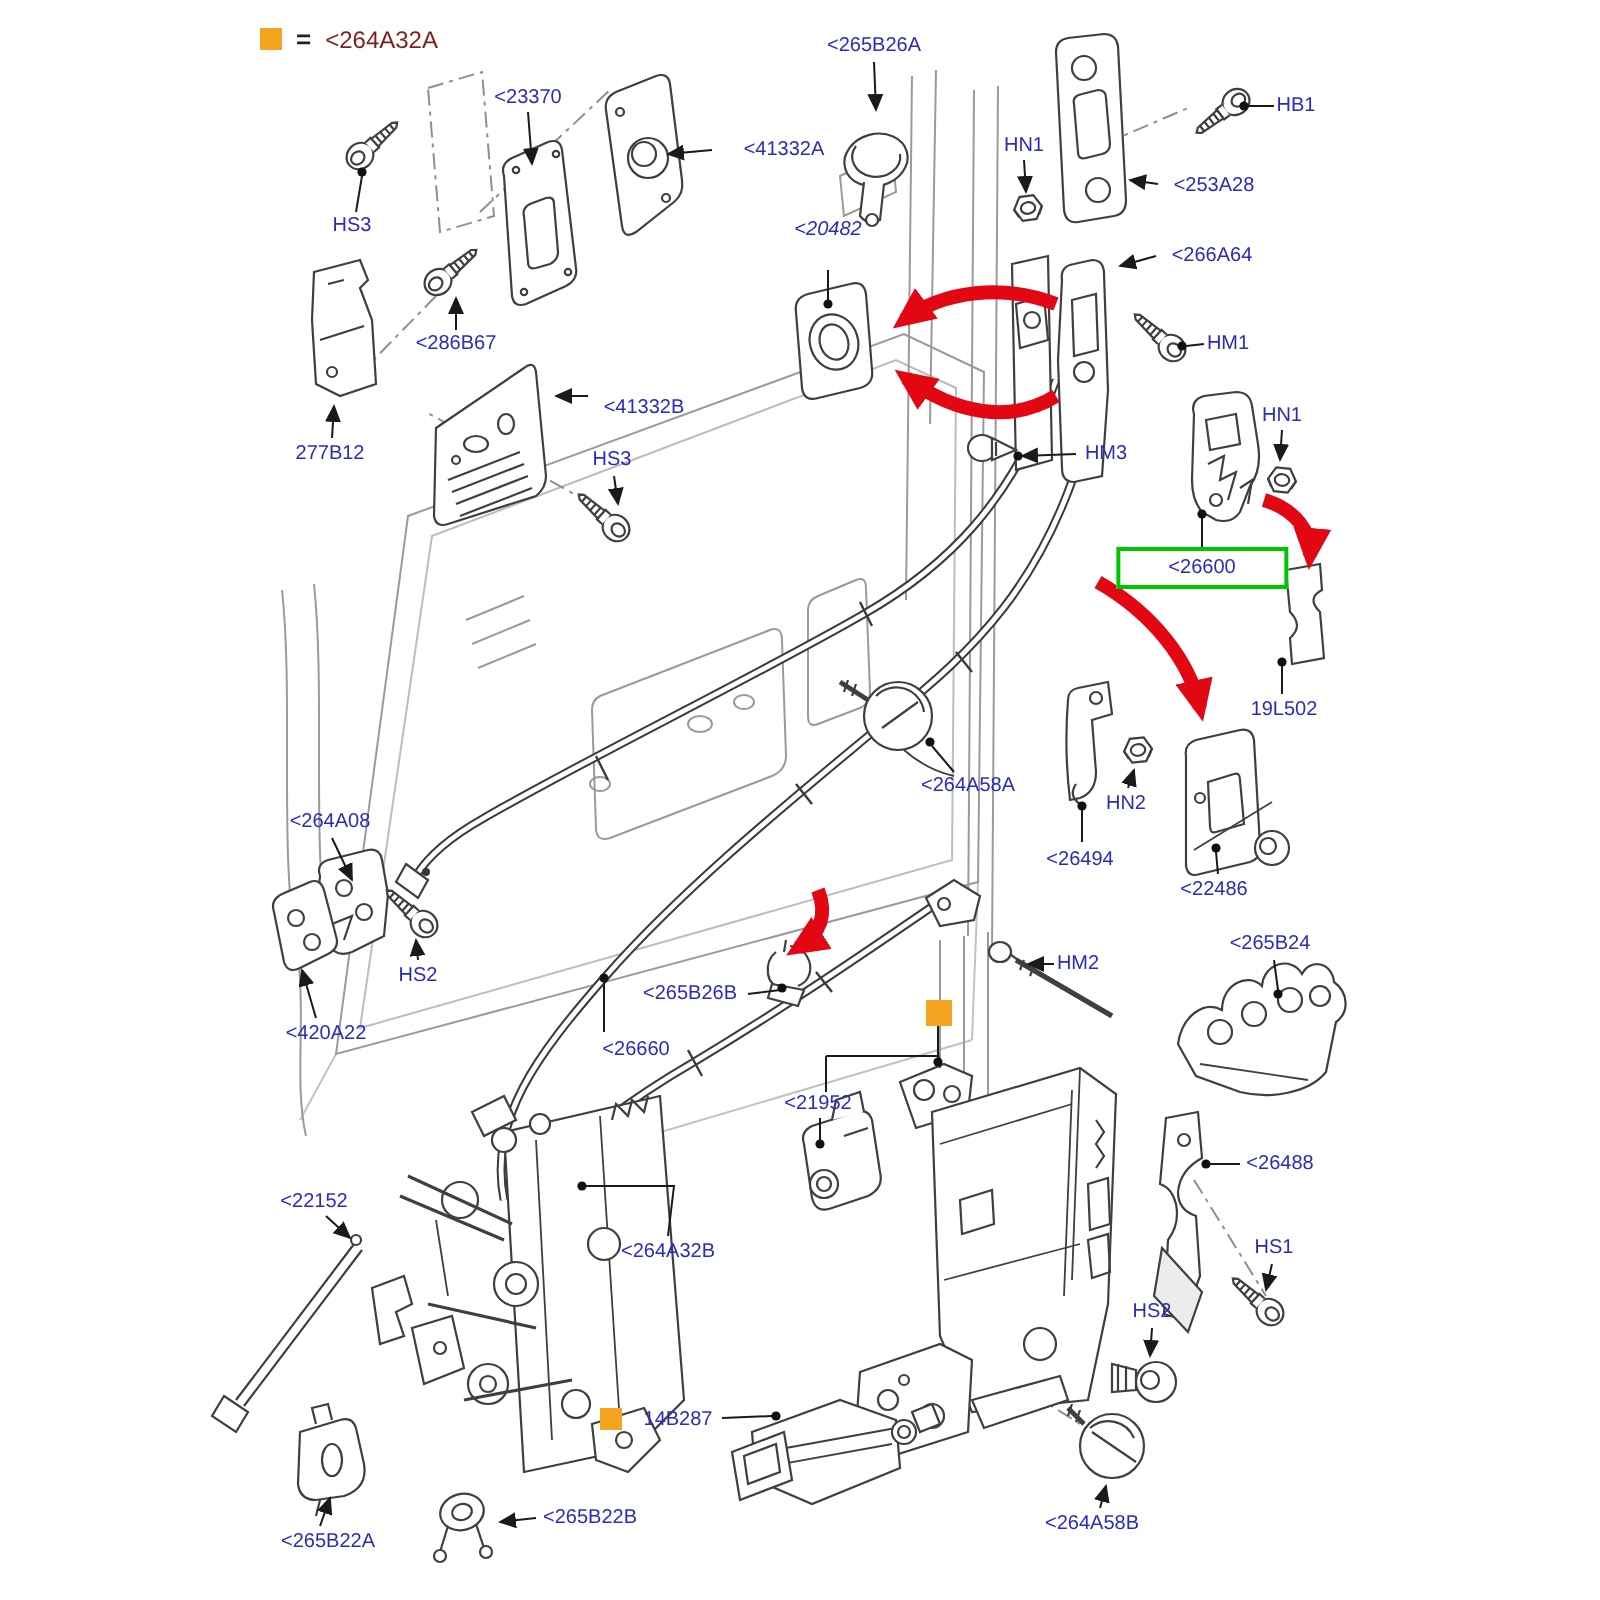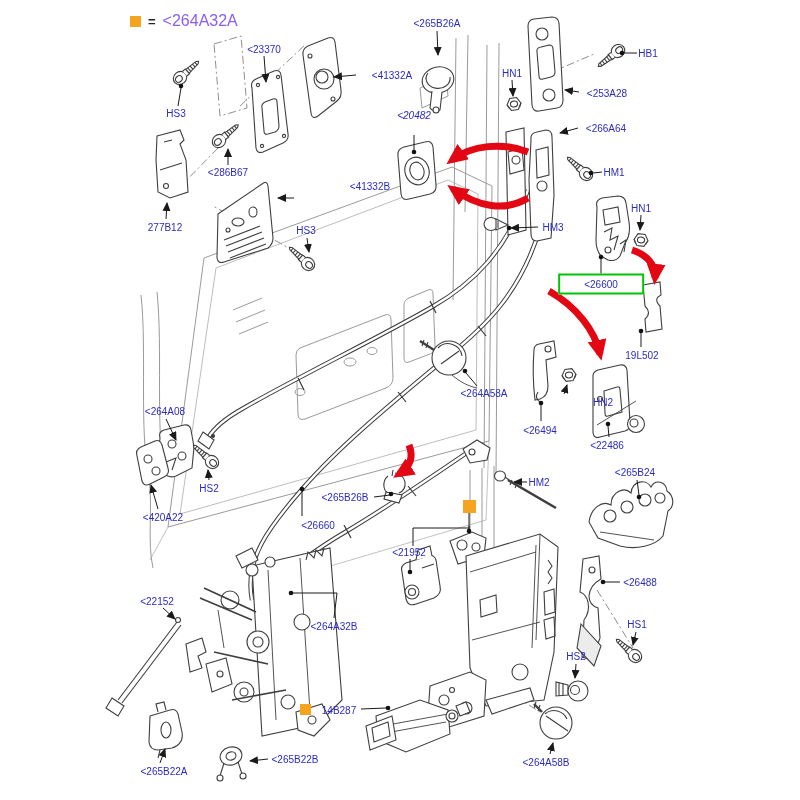"<264A32A" .legend .ltxt { color: #8b5cf6 -> #7f1d1d; font-size: 16px -> 12px }
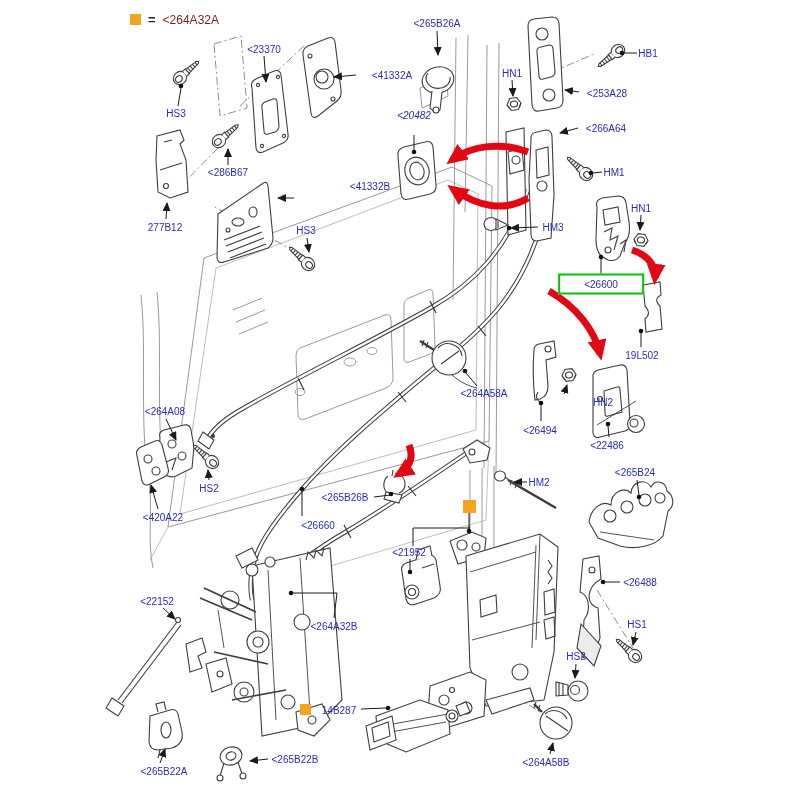"<41332B" div.lbl { margin-left: 48px -> none; top: 186px -> 204px }
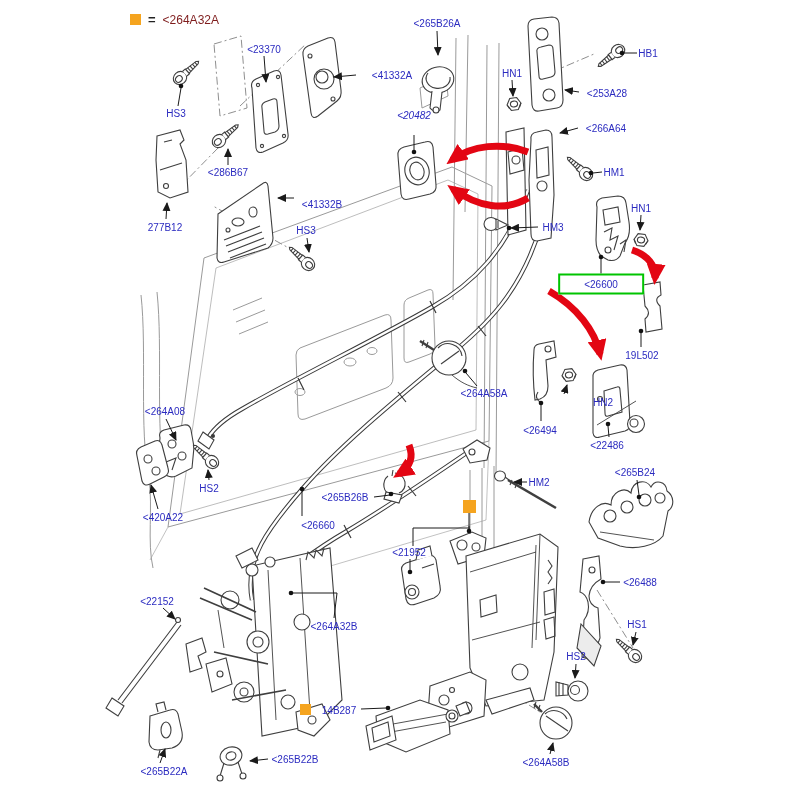"HN2" div.lbl { margin-left: 40px -> none }
